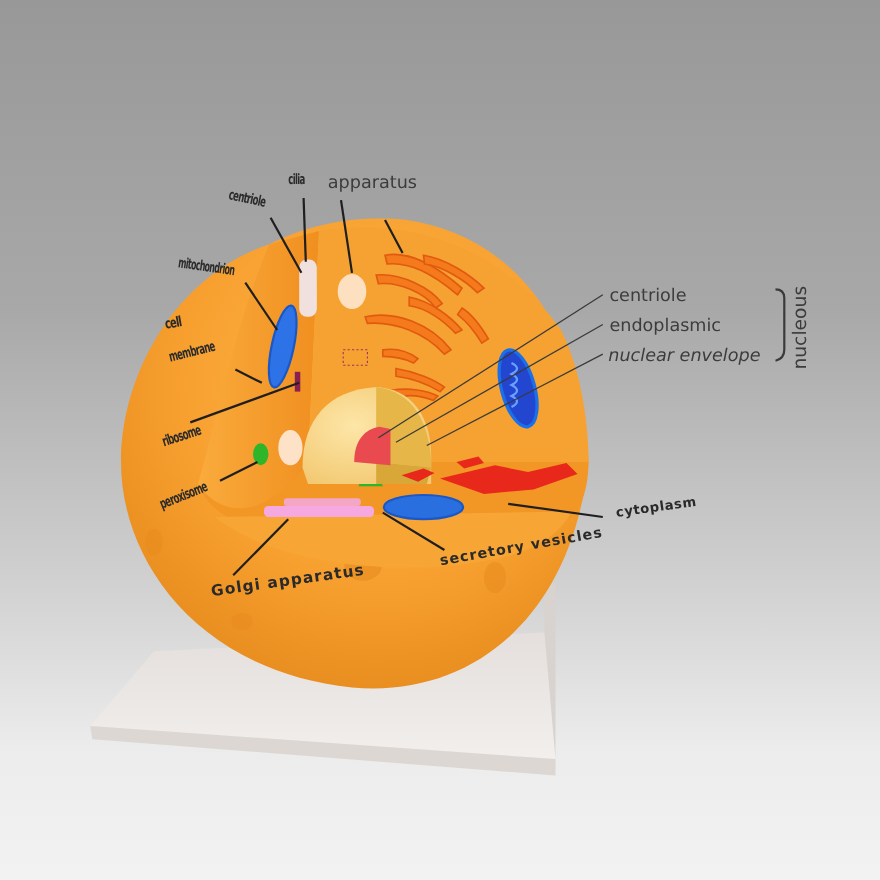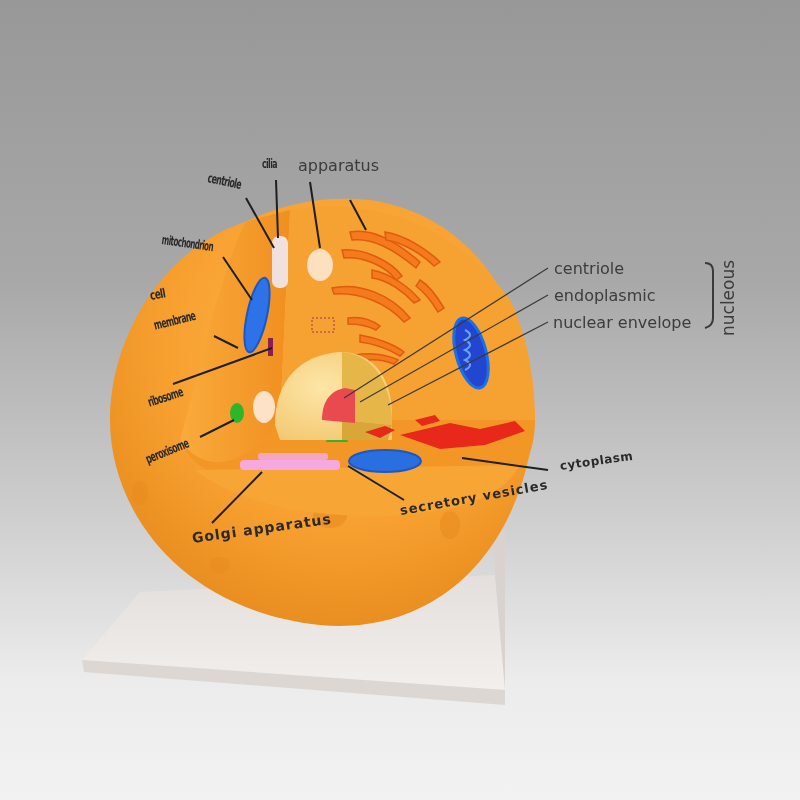"nuclear envelope" div.label { font-style: none -> italic }
